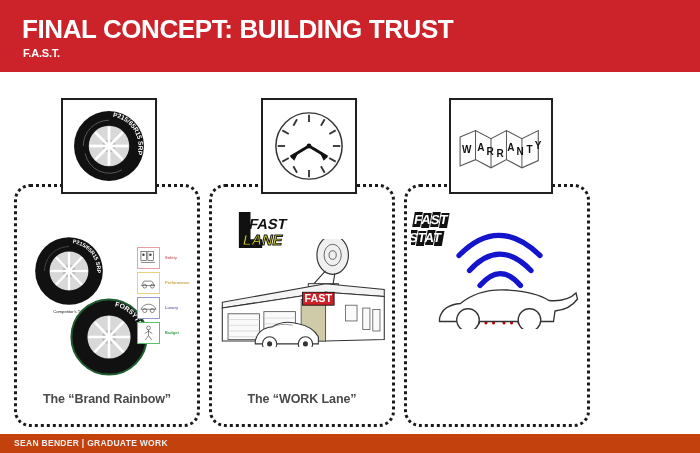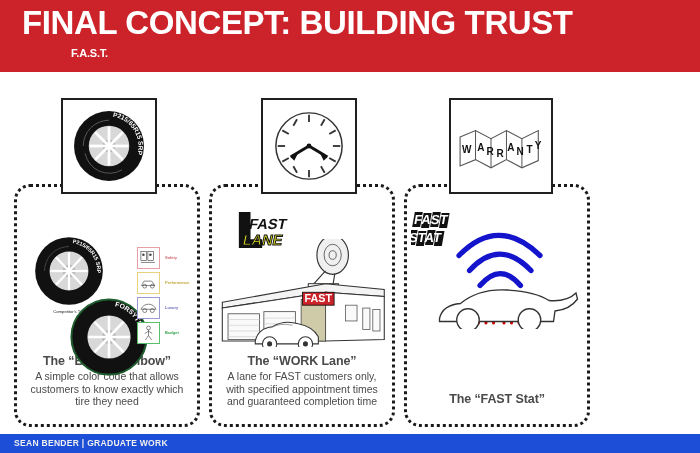"FINAL CONCEPT: BUILDING TRUST" .header-title { font-size: 33px -> 26px; top: 4px -> 14px }
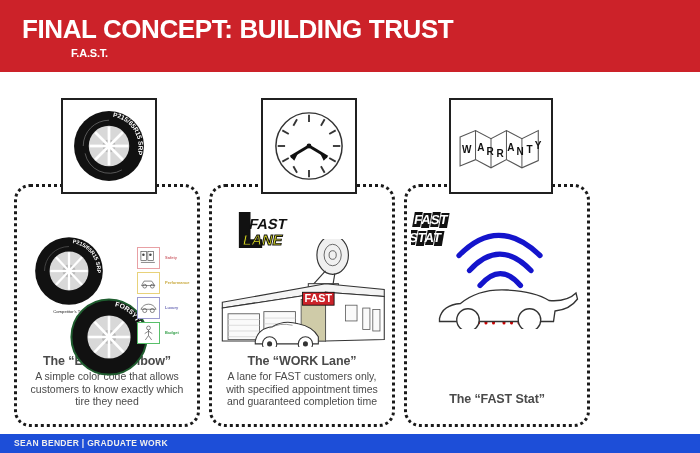"F.A.S.T." .header-sub { margin-left: 48px -> none }
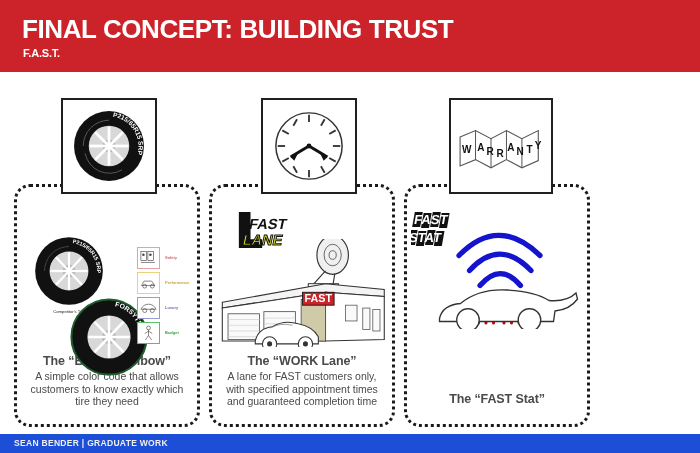"A simple color code that" div.caption-desc { html: <div>A simple color code that allows customers to know exactly which tire they need</div> -> none }
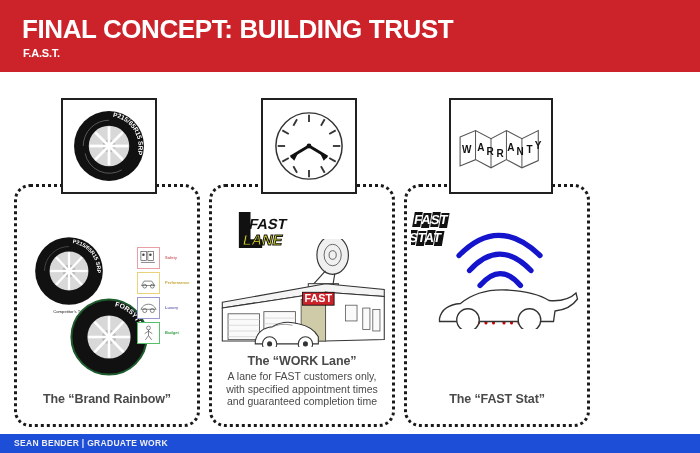"A lane for FAST customers" div.caption-desc { html: <div>A lane for FAST customers only, with specified appointment times and guaranteed completion time</div> -> none }
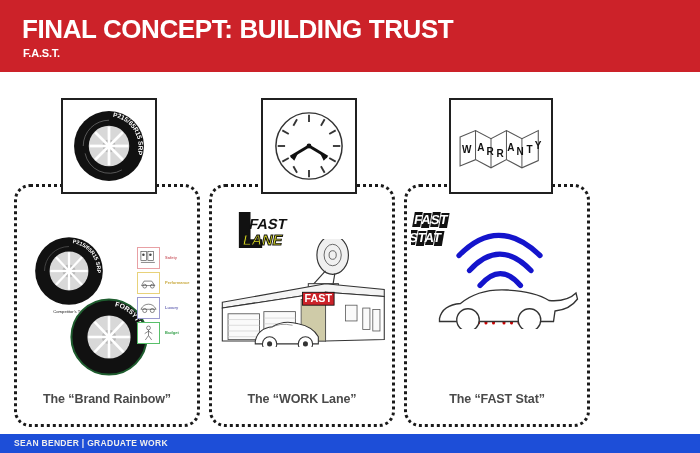"The “FAST Stat”" div.caption-title { html: <div>The “FAST Stat”</div> -> none }
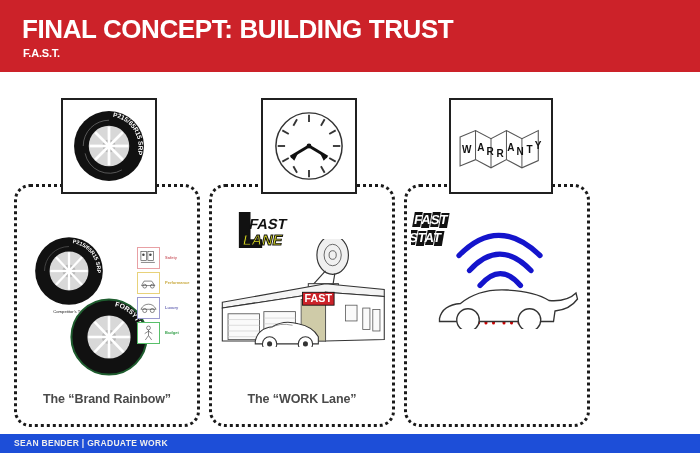"SEAN BENDER | GRADUATE WORK" .footer { background: #1d4ed8 -> #c2410c }
